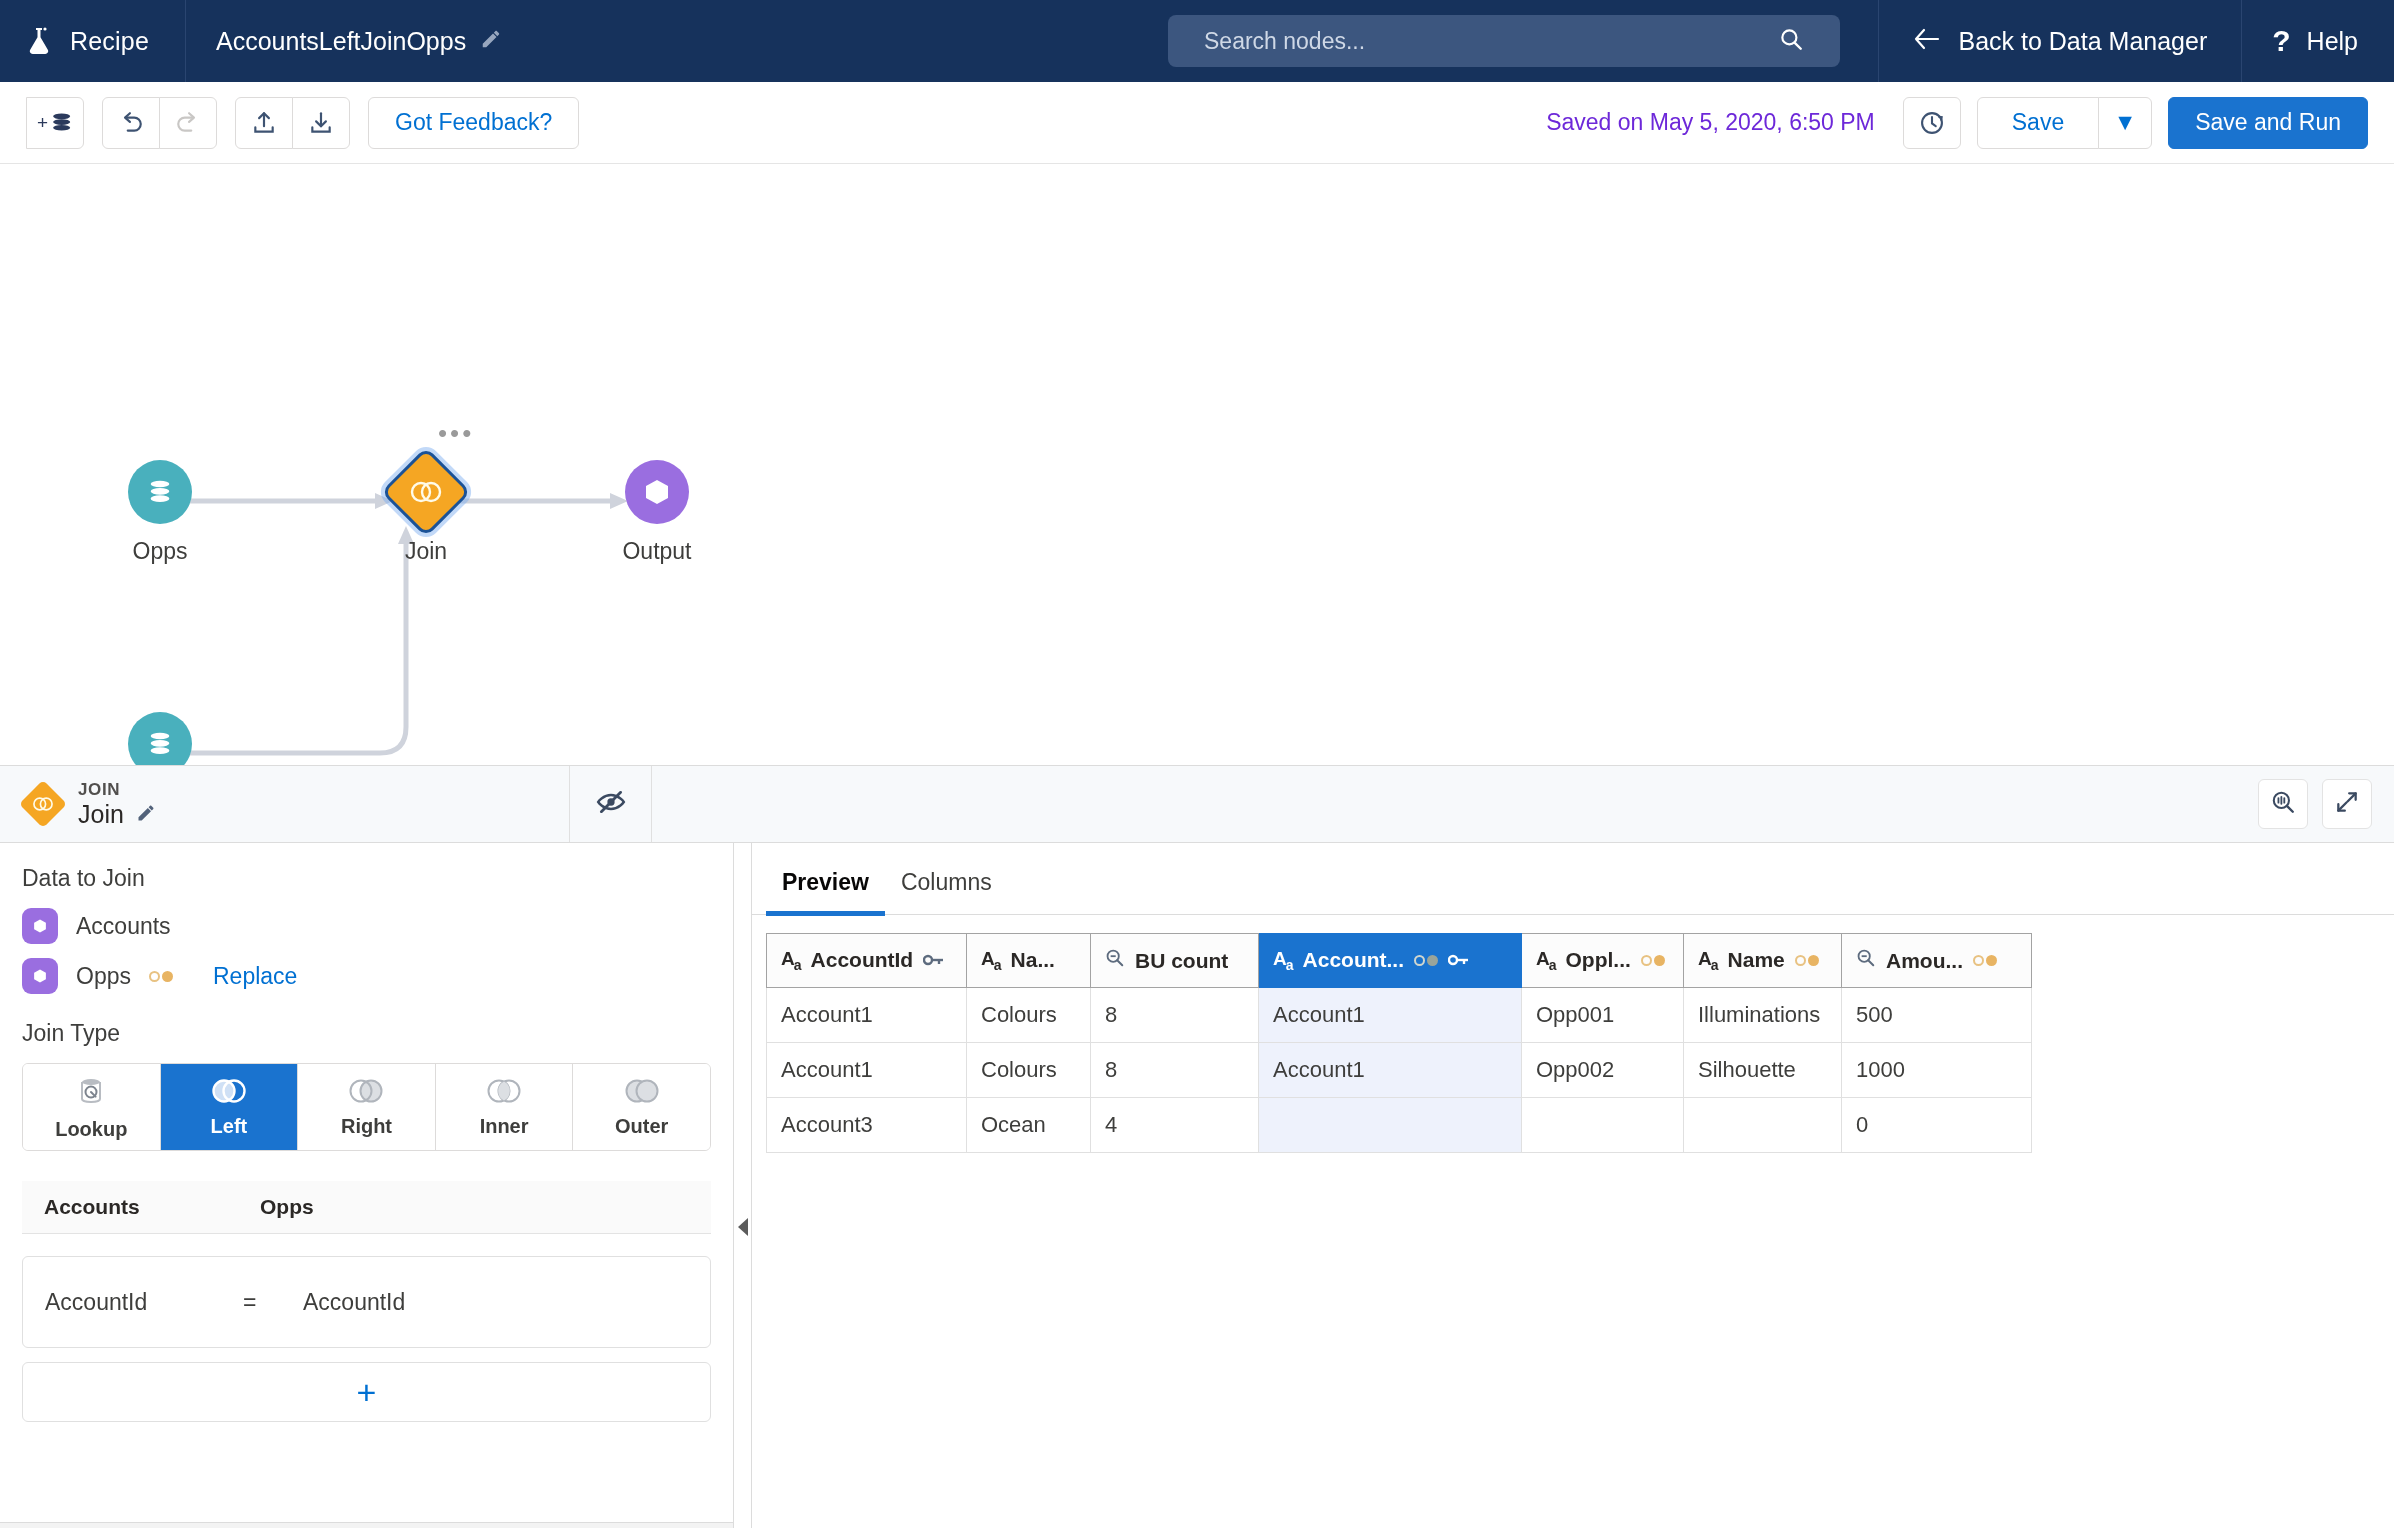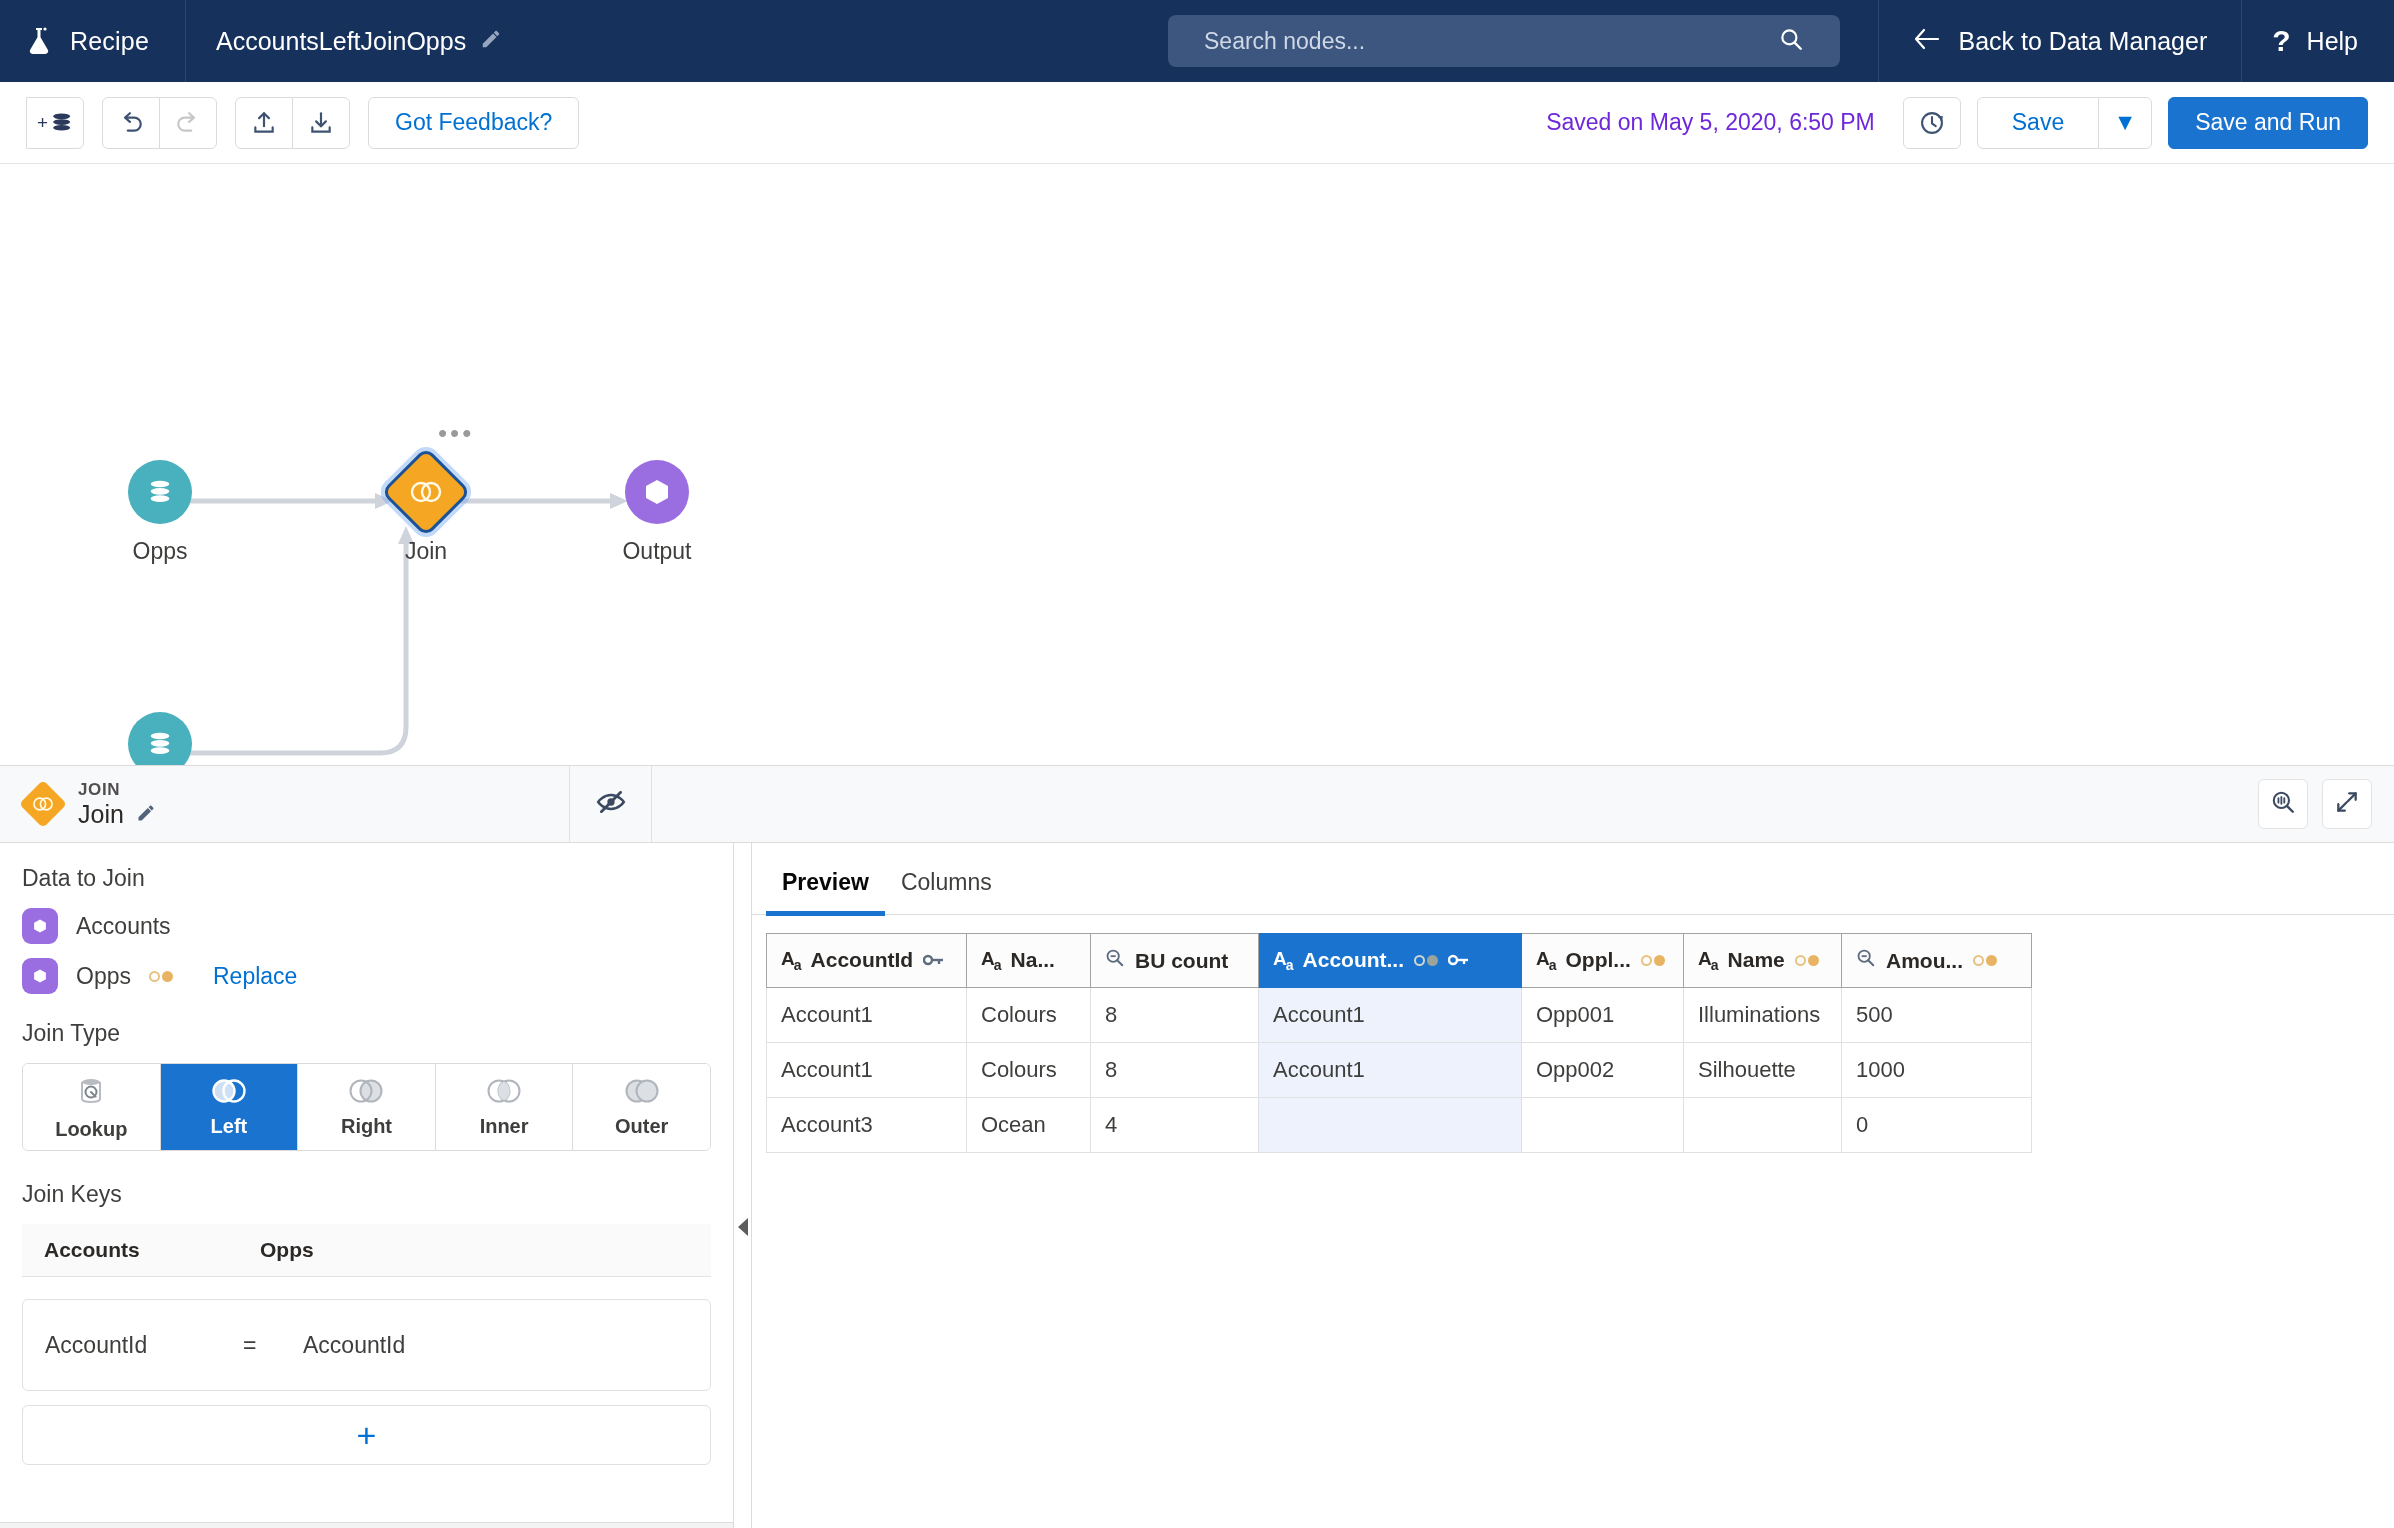"Join Keys" div.sec-label { html: <div>Join Keys</div> -> none }
